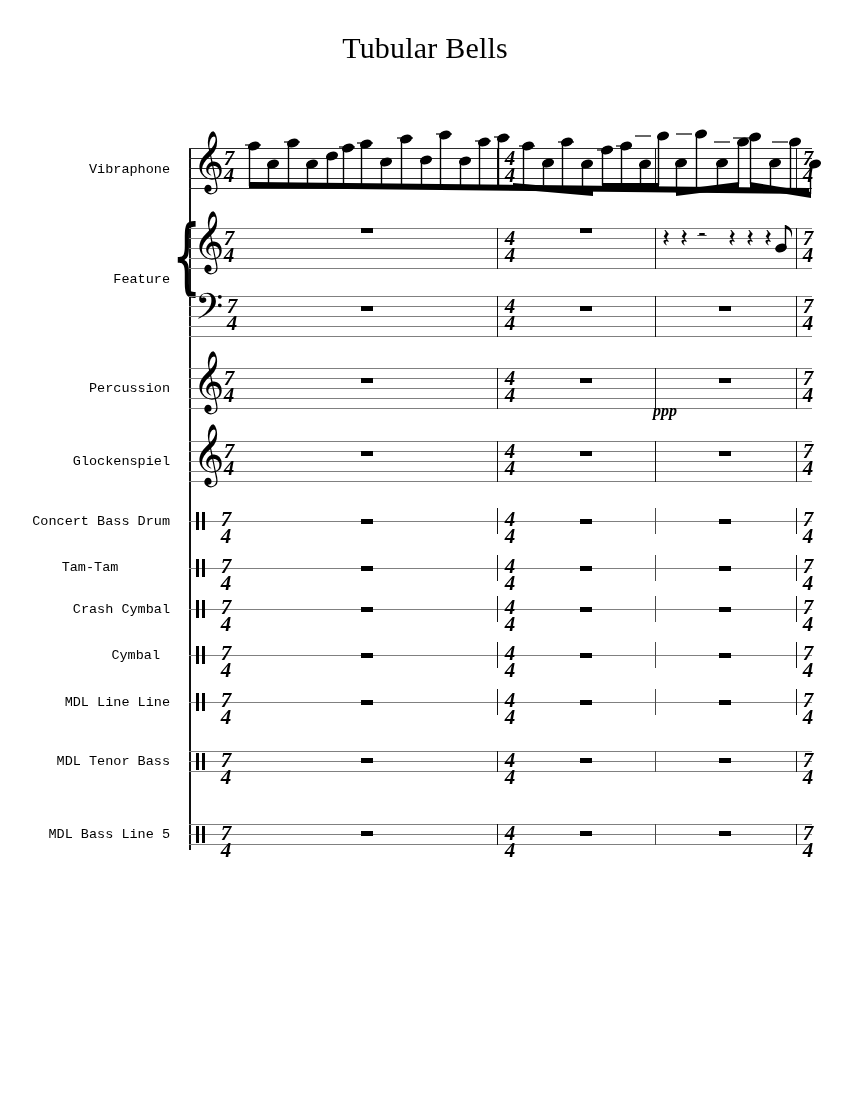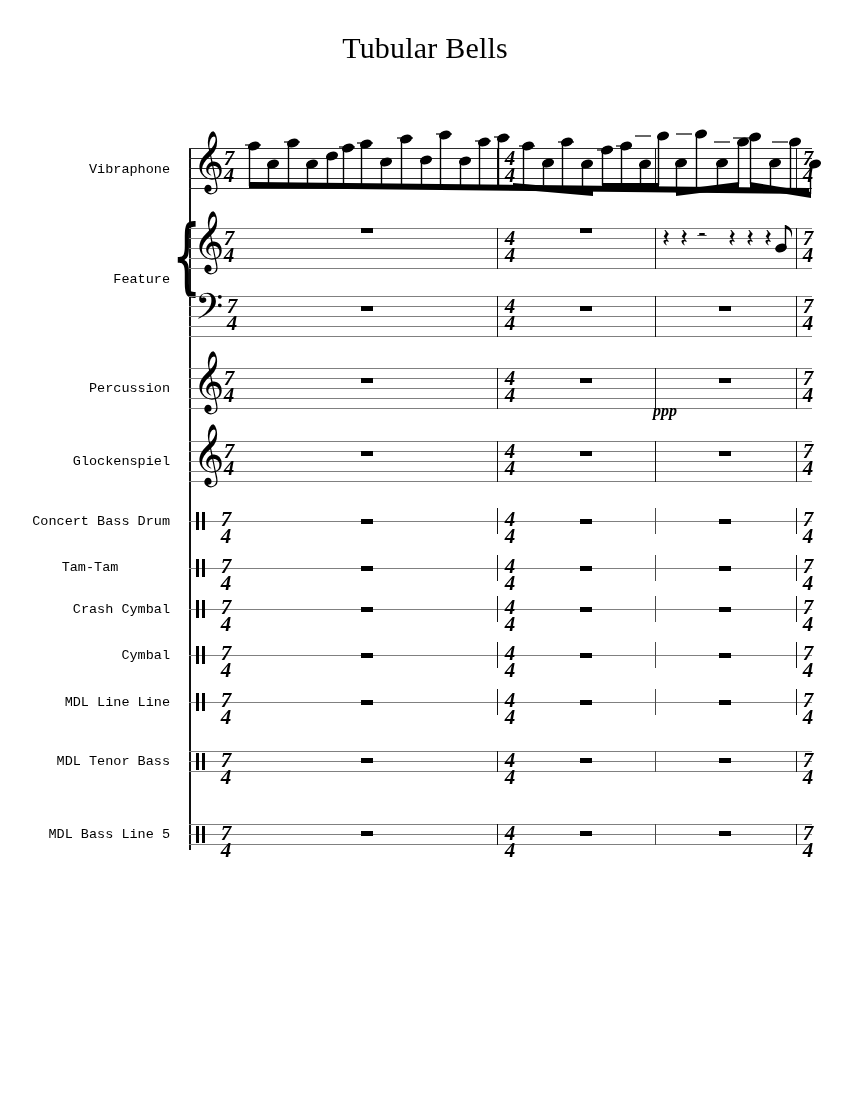"Cymbal" div.inst-name { left: 10px -> 0 }
